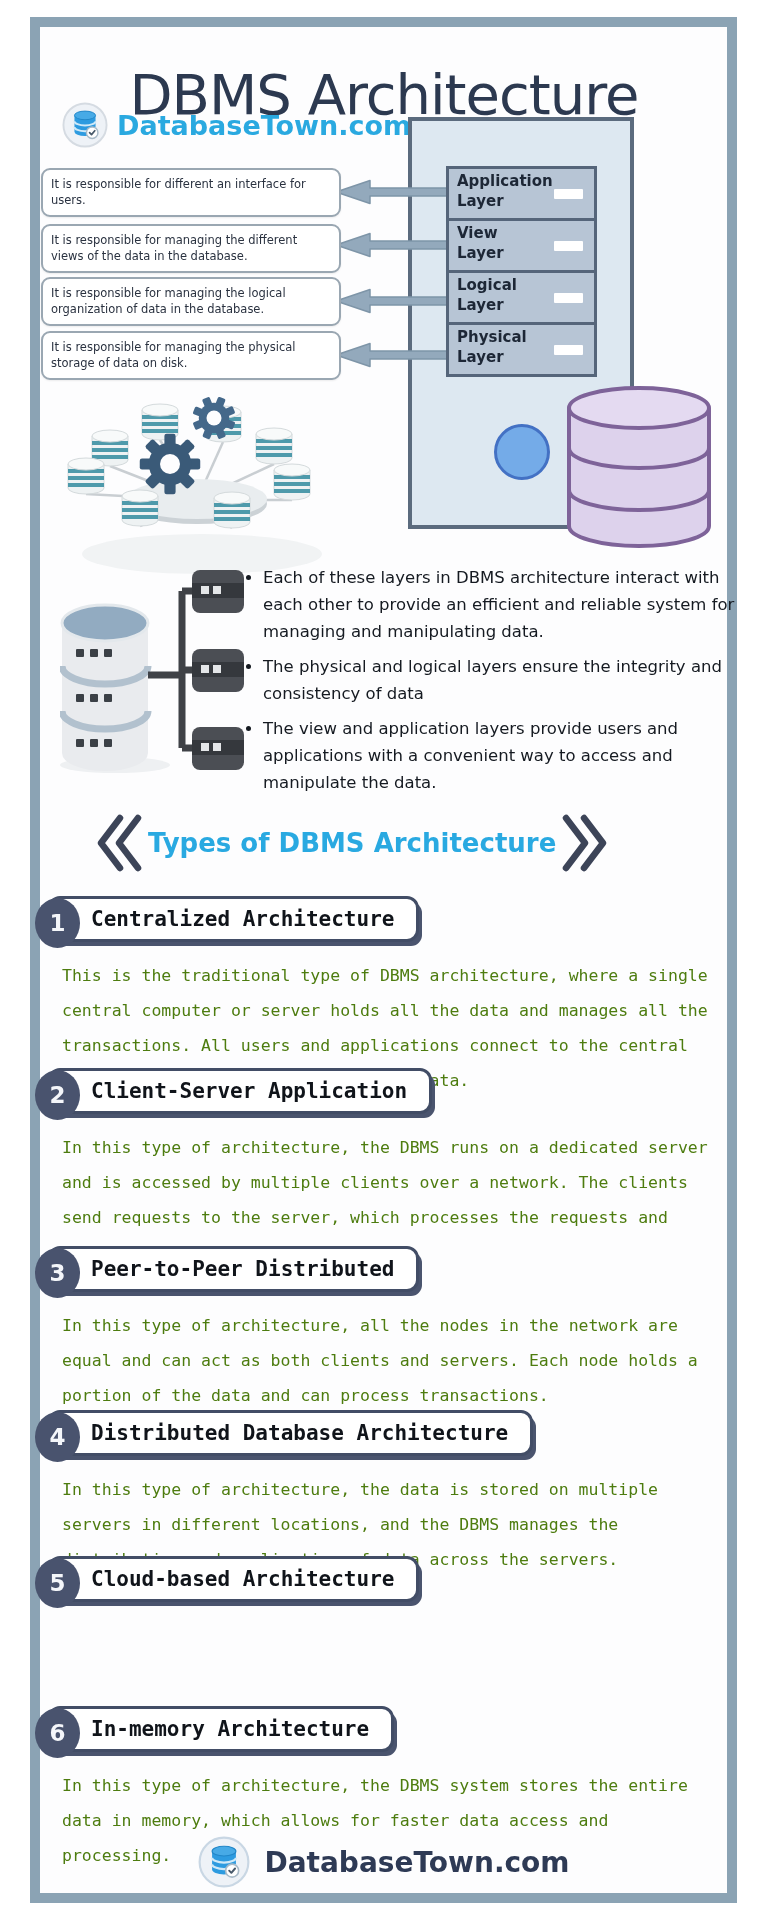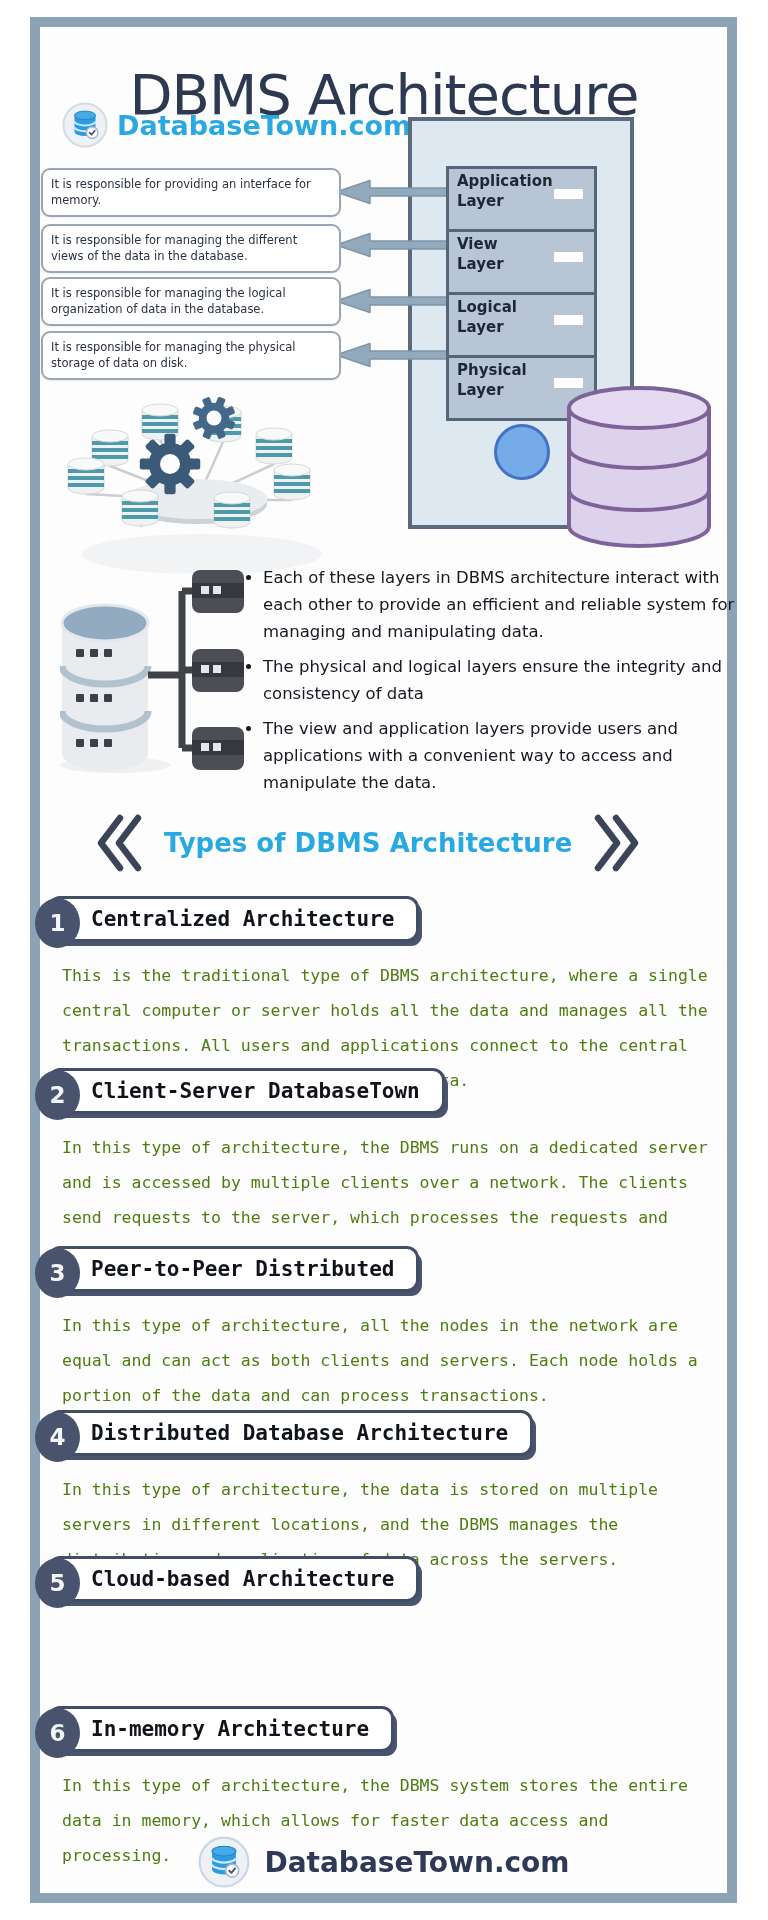"It is responsible for providing" div.callout { text: providing an interface for memory -> different an interface for users }
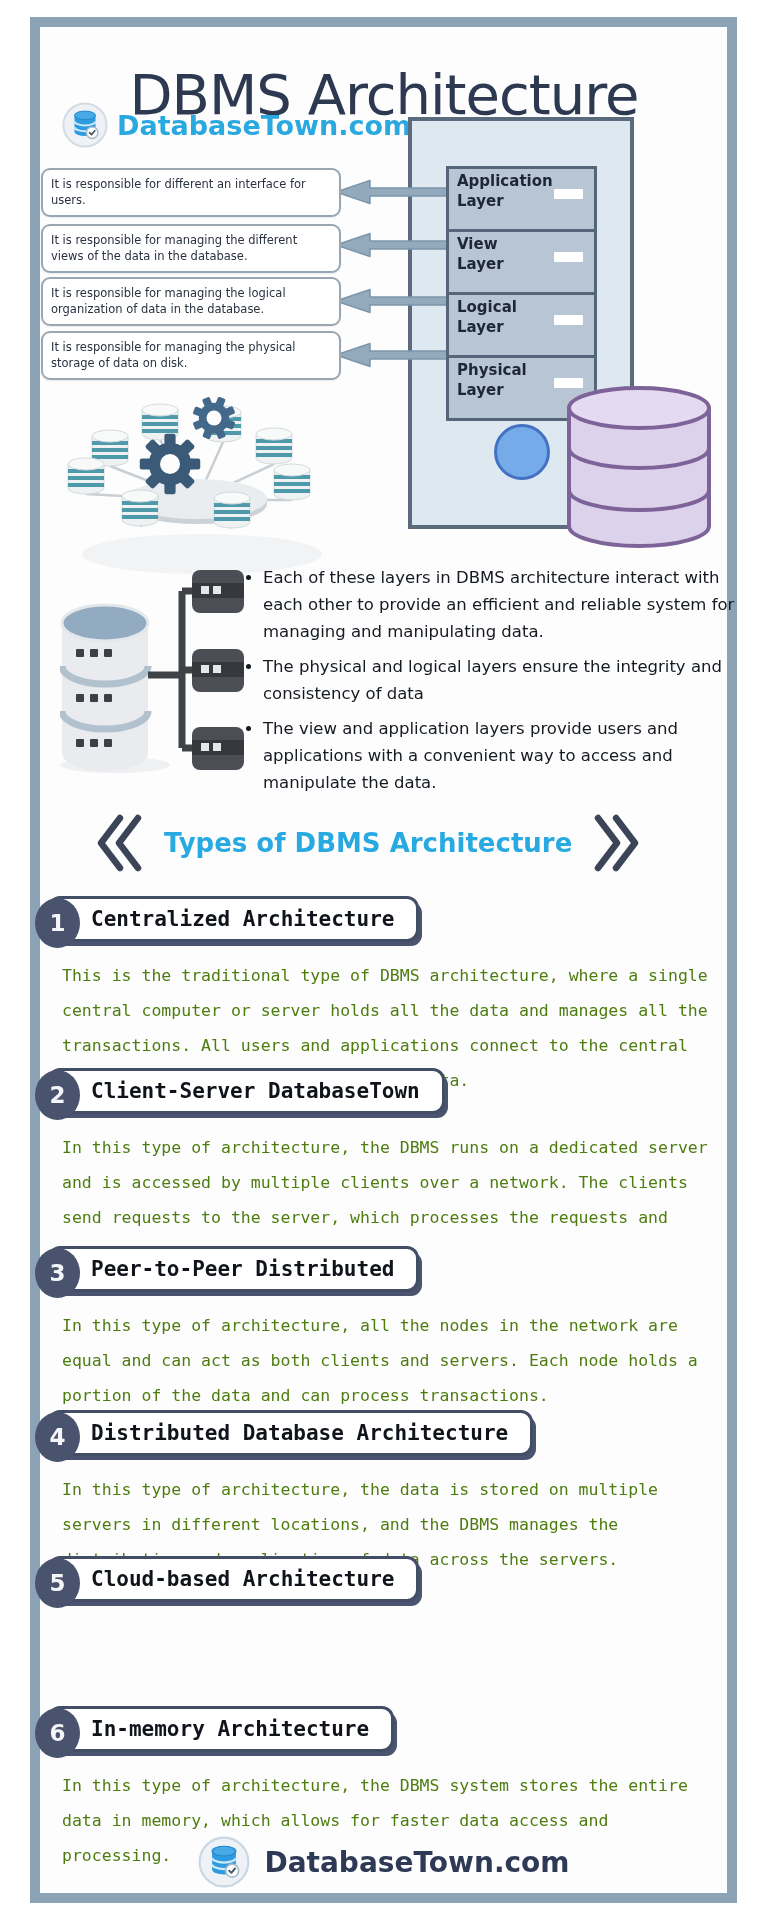"Application Layer" .layer { height: 66px -> 55px }
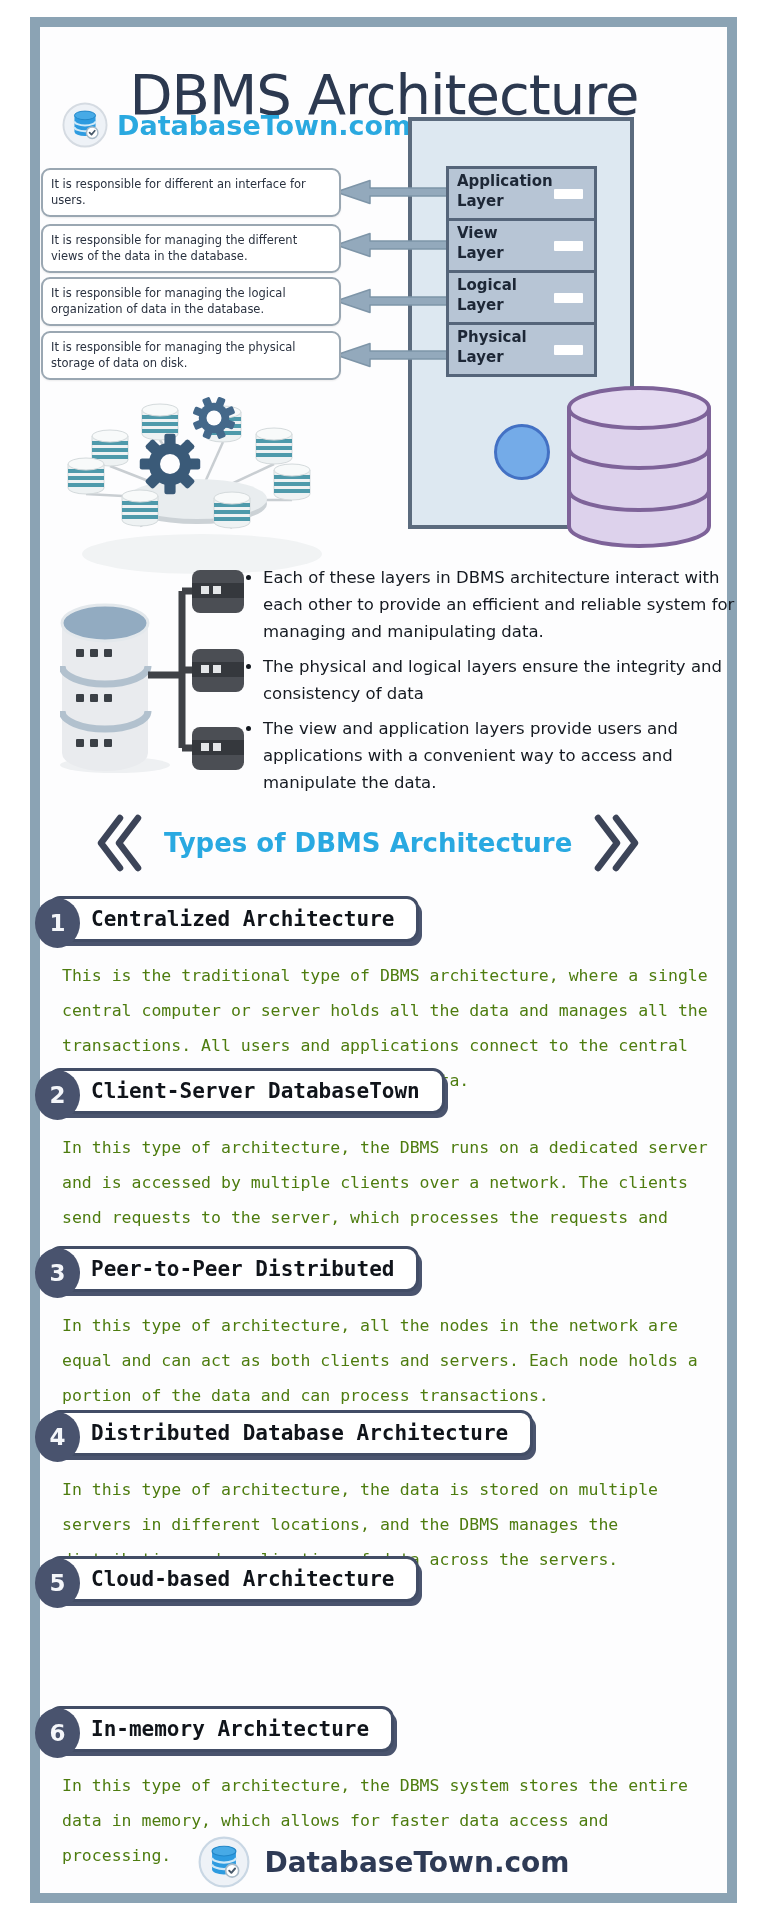"Types of DBMS Architecture" .types-heading { gap: 22px -> 6px }
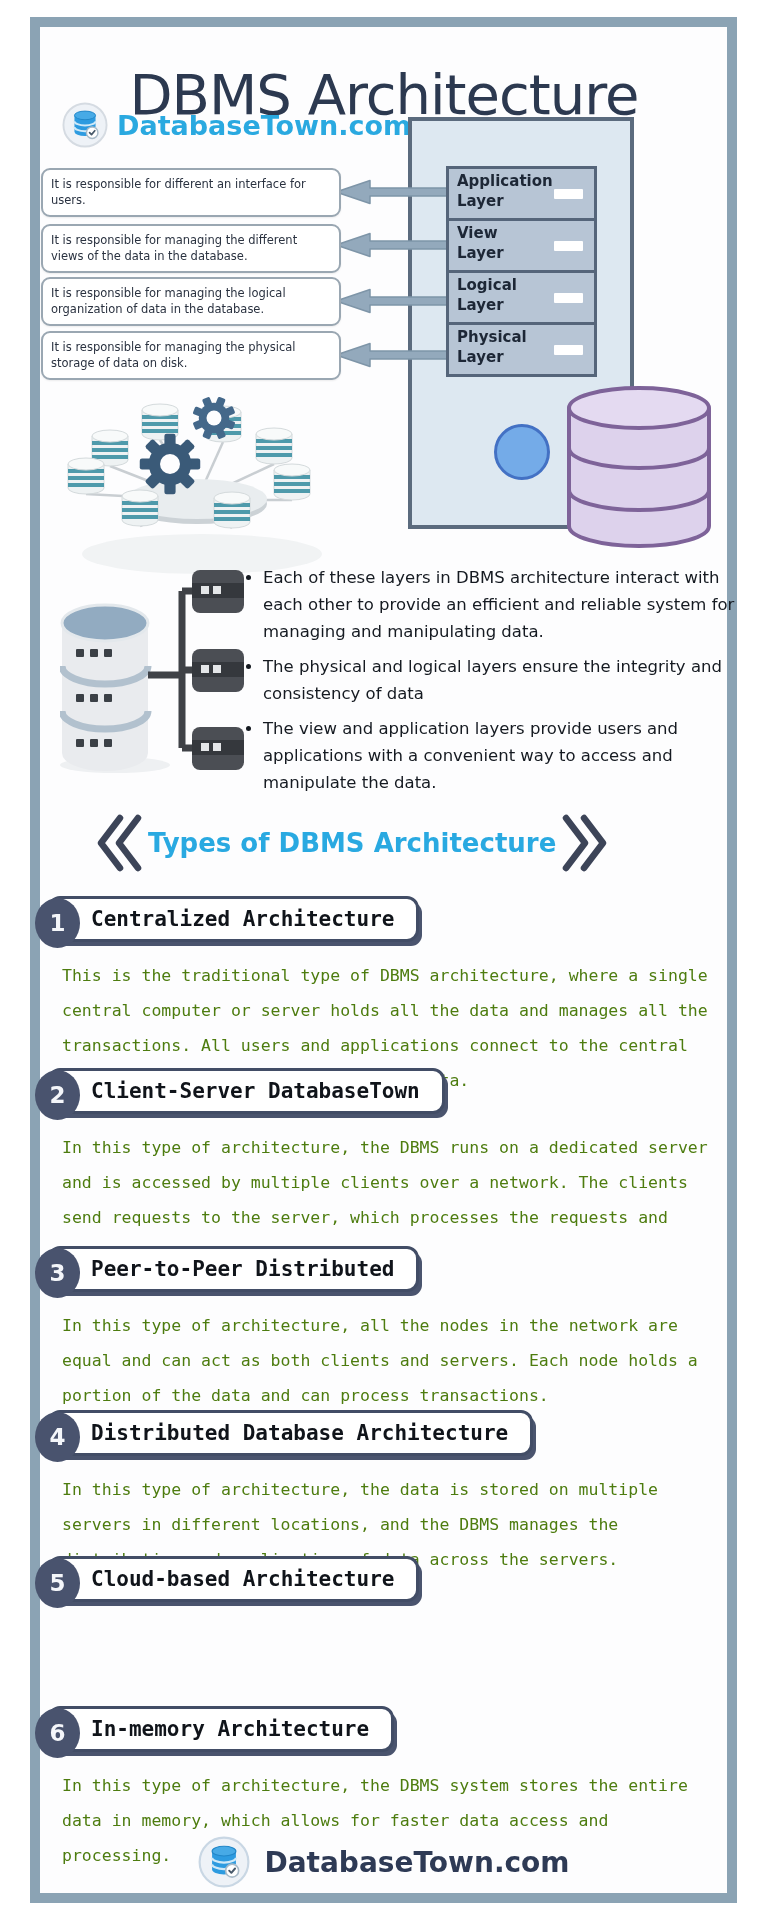"Client-Server DatabaseTown" span.pill-title { text: DatabaseTown -> Application }
